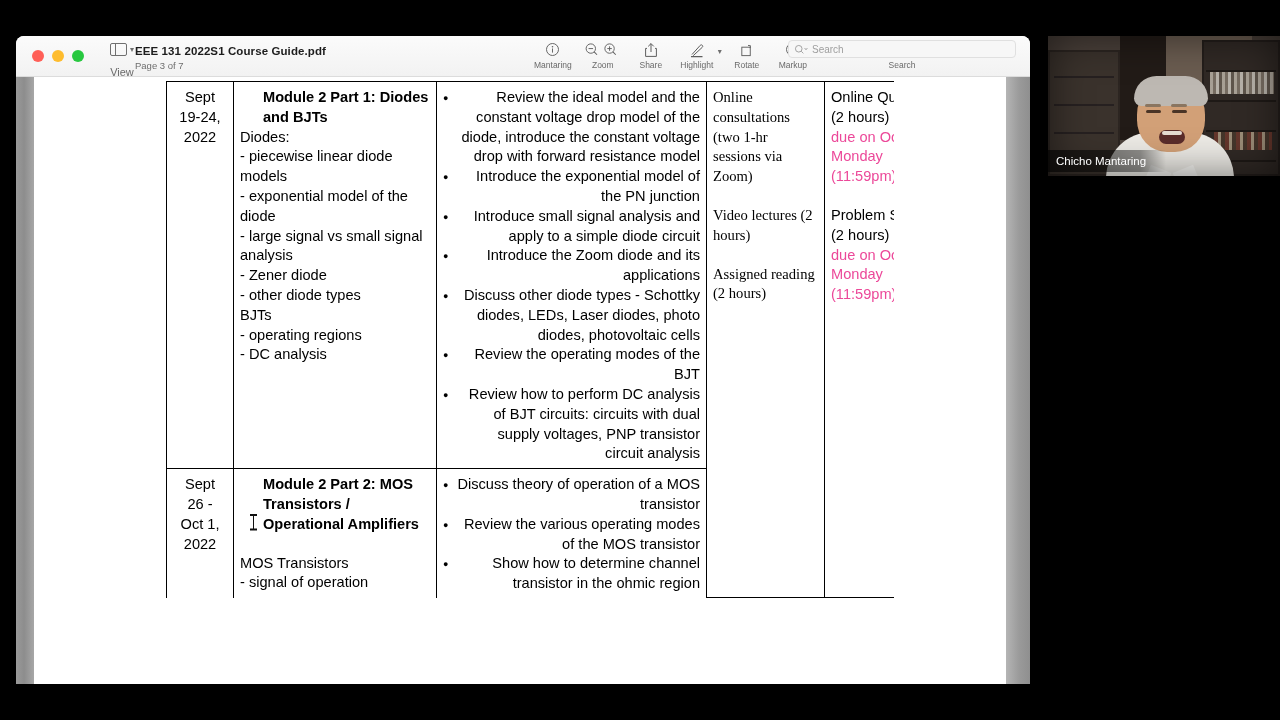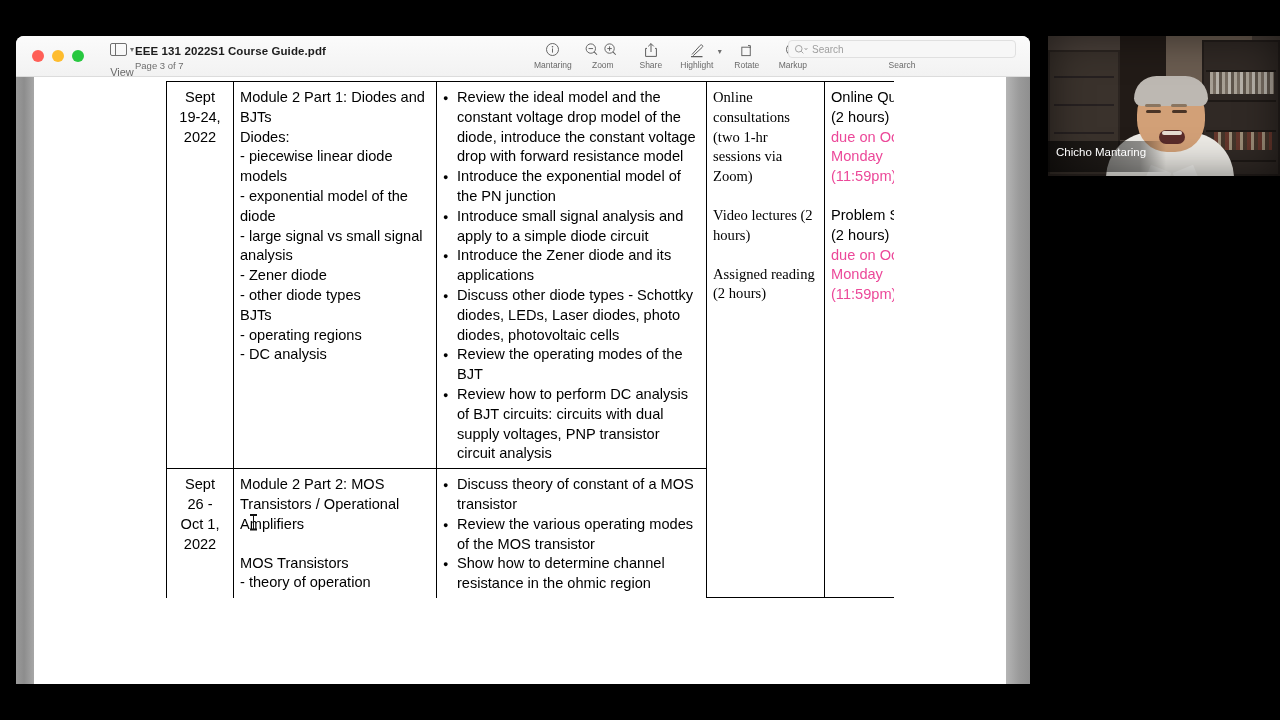"Module 2 Part 1: Diodes" .ttl { font-weight: normal -> bold; margin-left: none -> 23px }
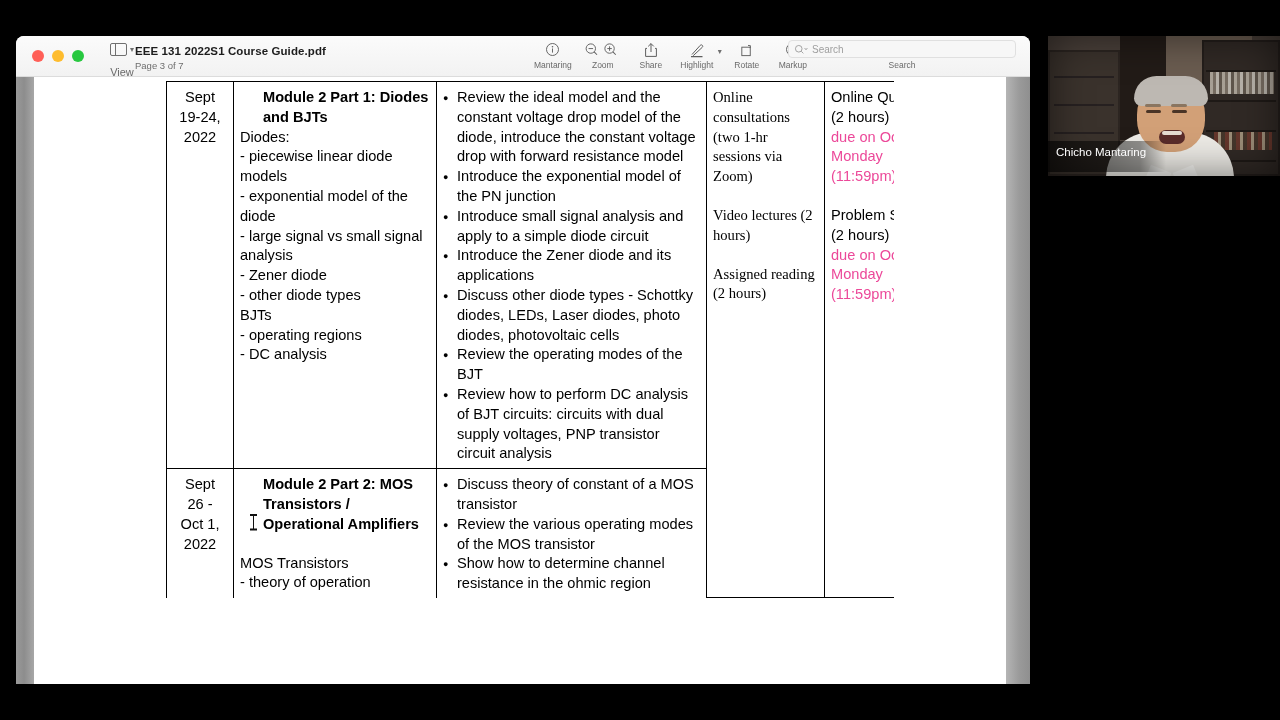"Review the ideal model and" ul.bl li { text-align: none -> right }
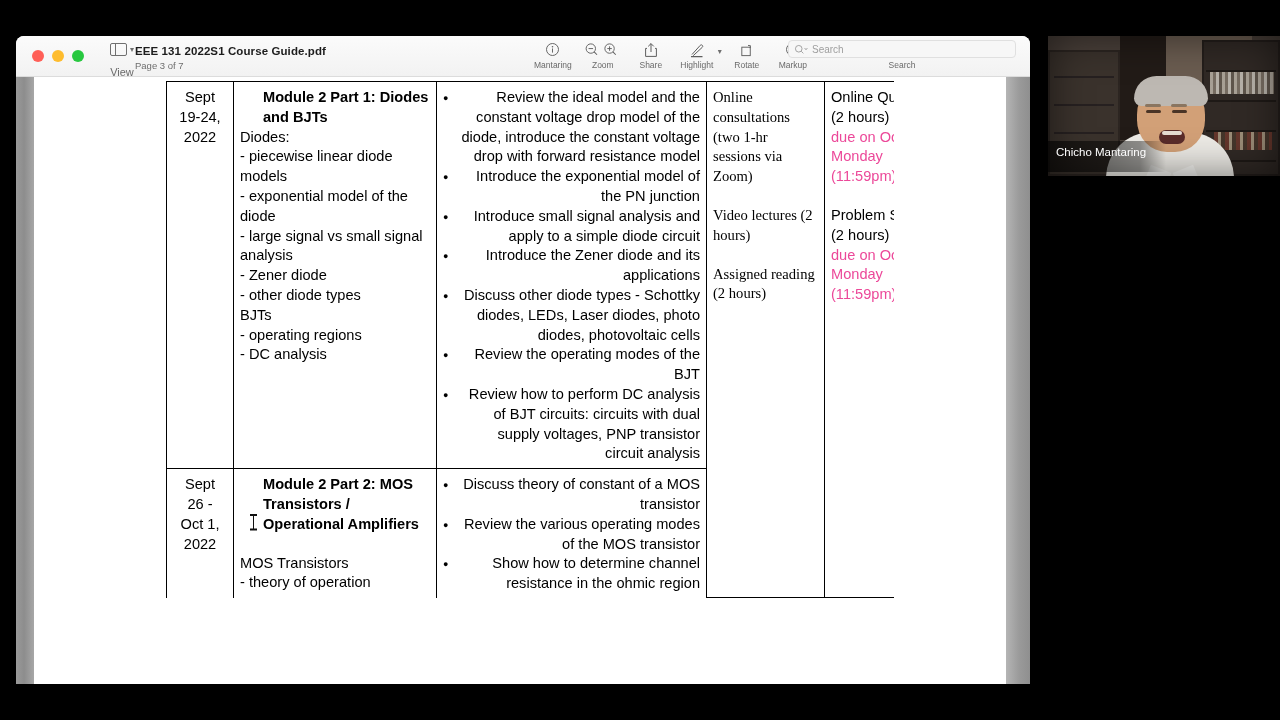"Chicho Mantaring" .cam .namebadge { padding: 0 12px 9px 8px -> 0 12px 0 8px }
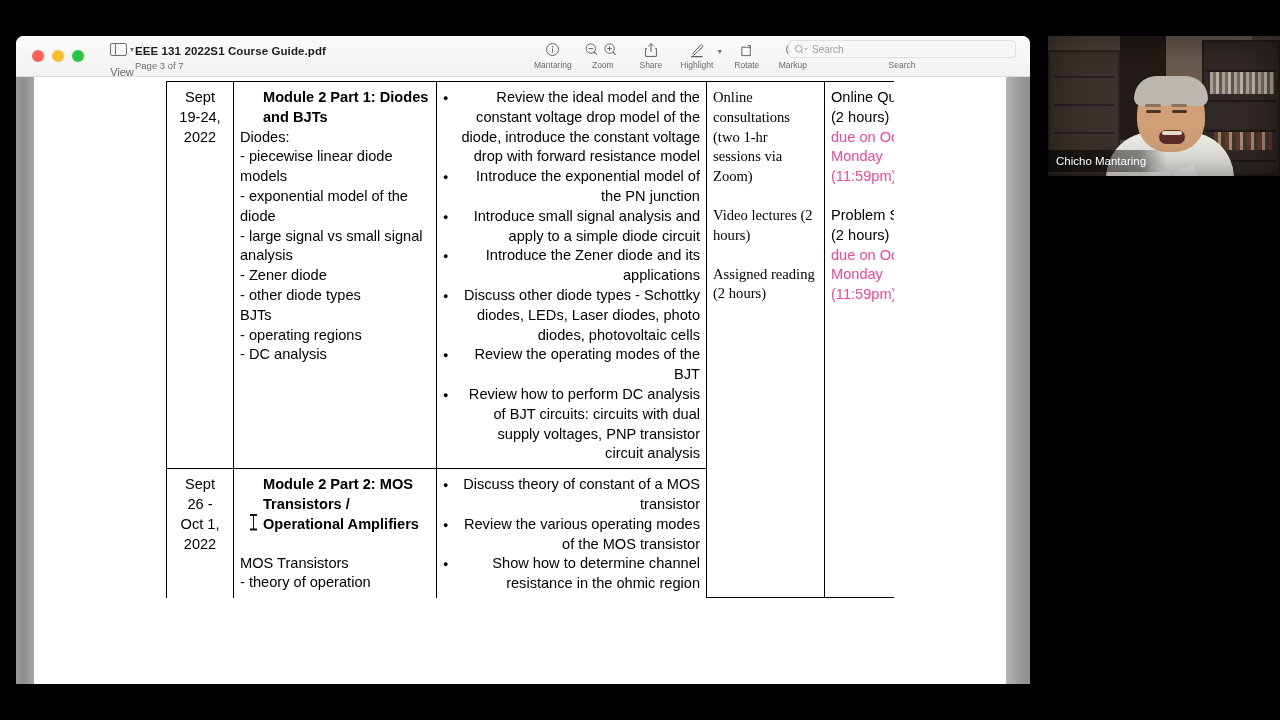"Introduce the Zener diode and" li { text: Zener -> Zoom }
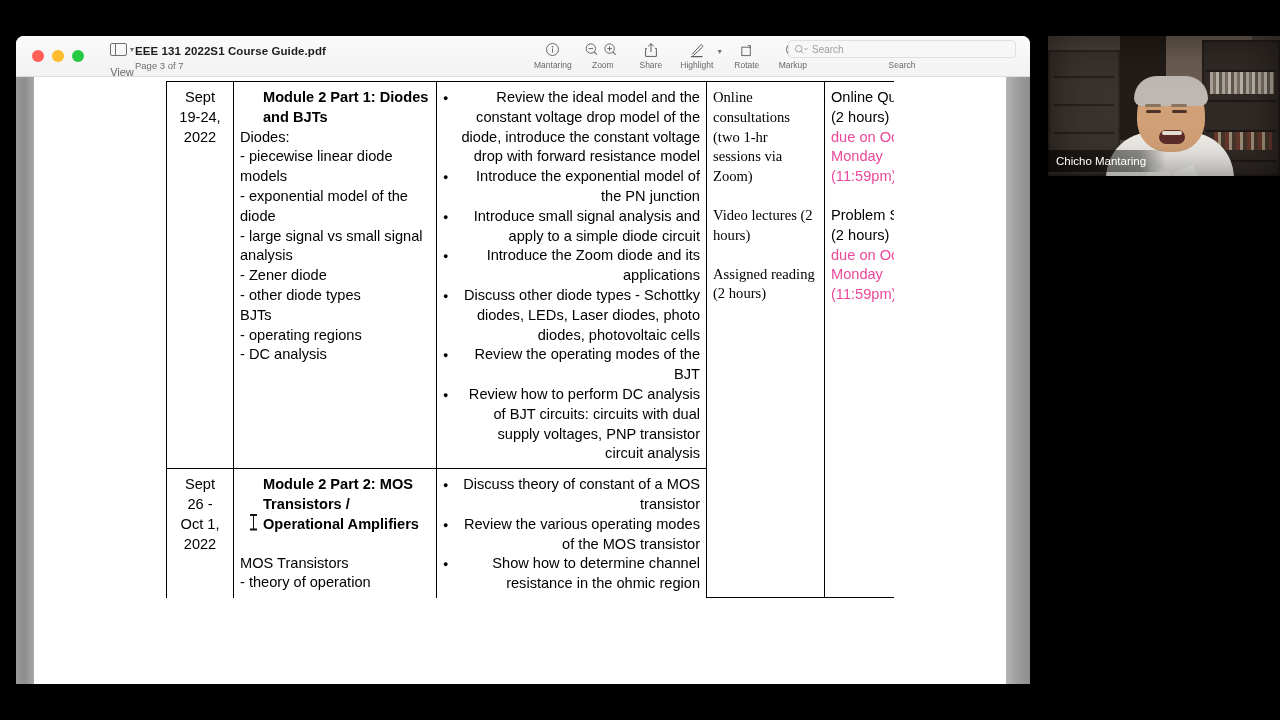"Discuss theory of constant of" li { text: constant -> operation }
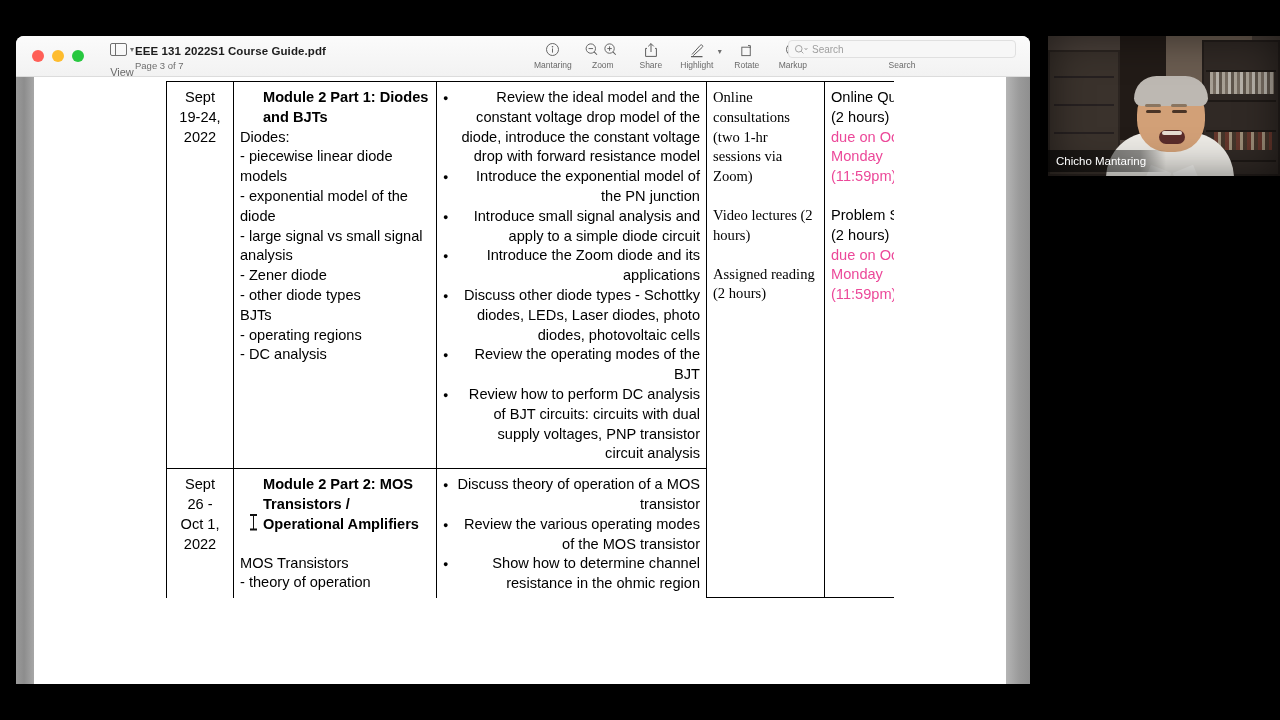"Show how to determine channel" li { text: resistance -> transistor }
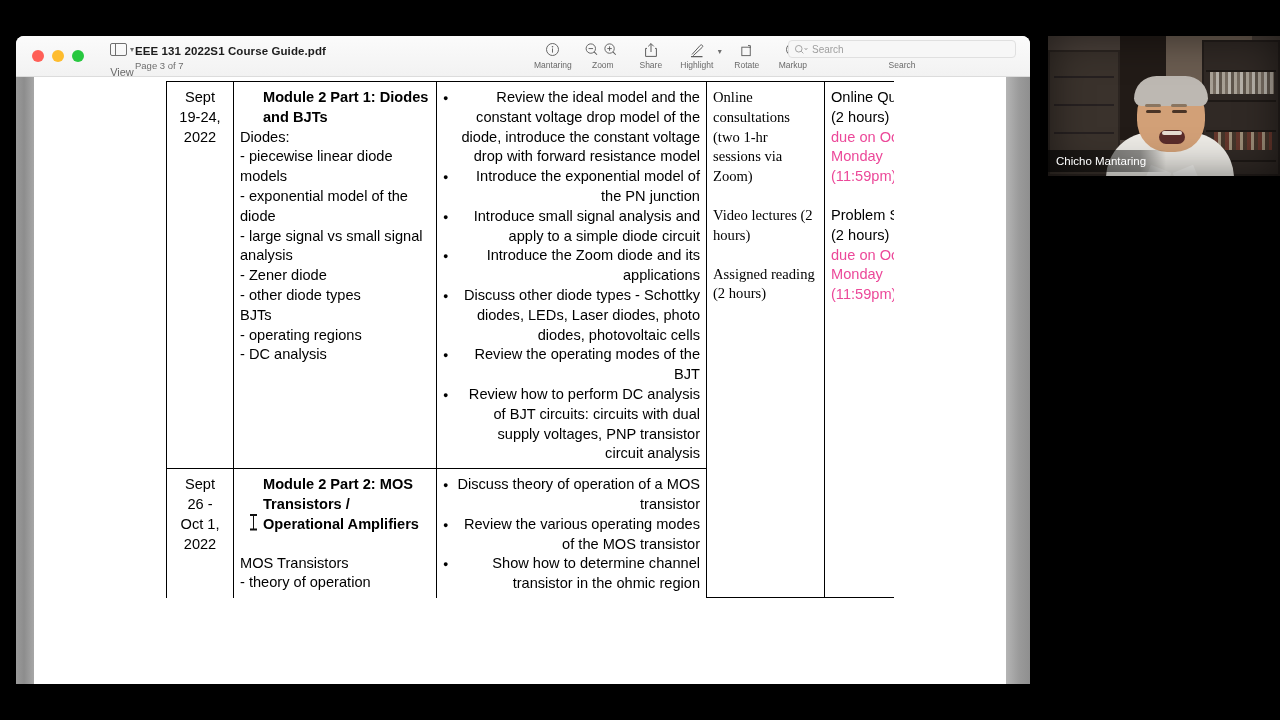"- theory of operation" span.blk { text: theory -> signal }
